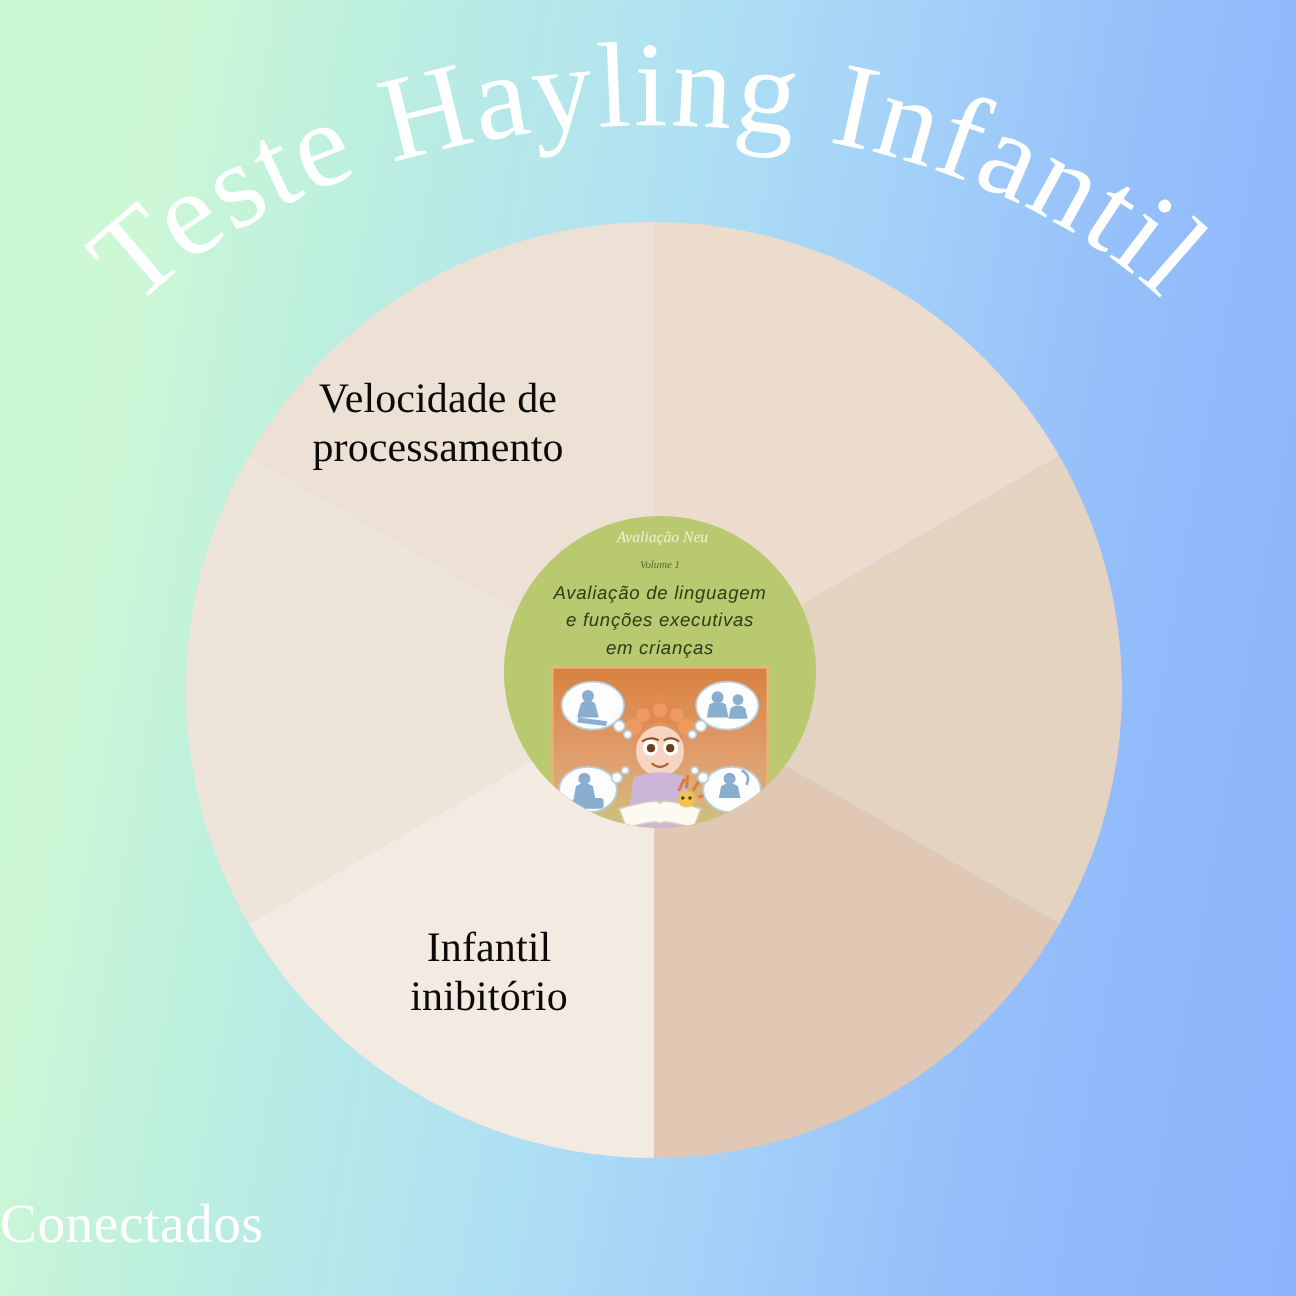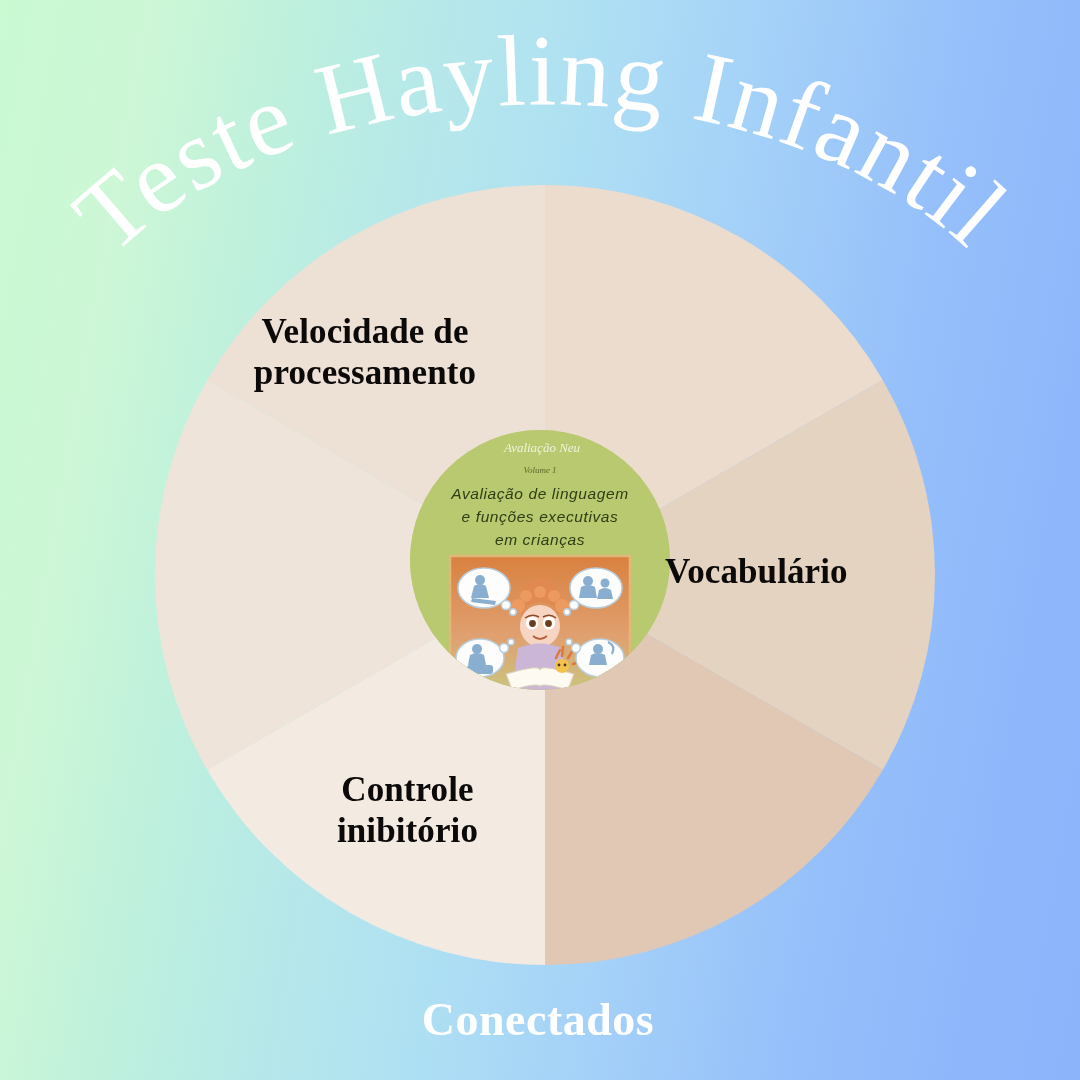"Velocidade de" .seg-label { font-weight: 700 -> 400 }
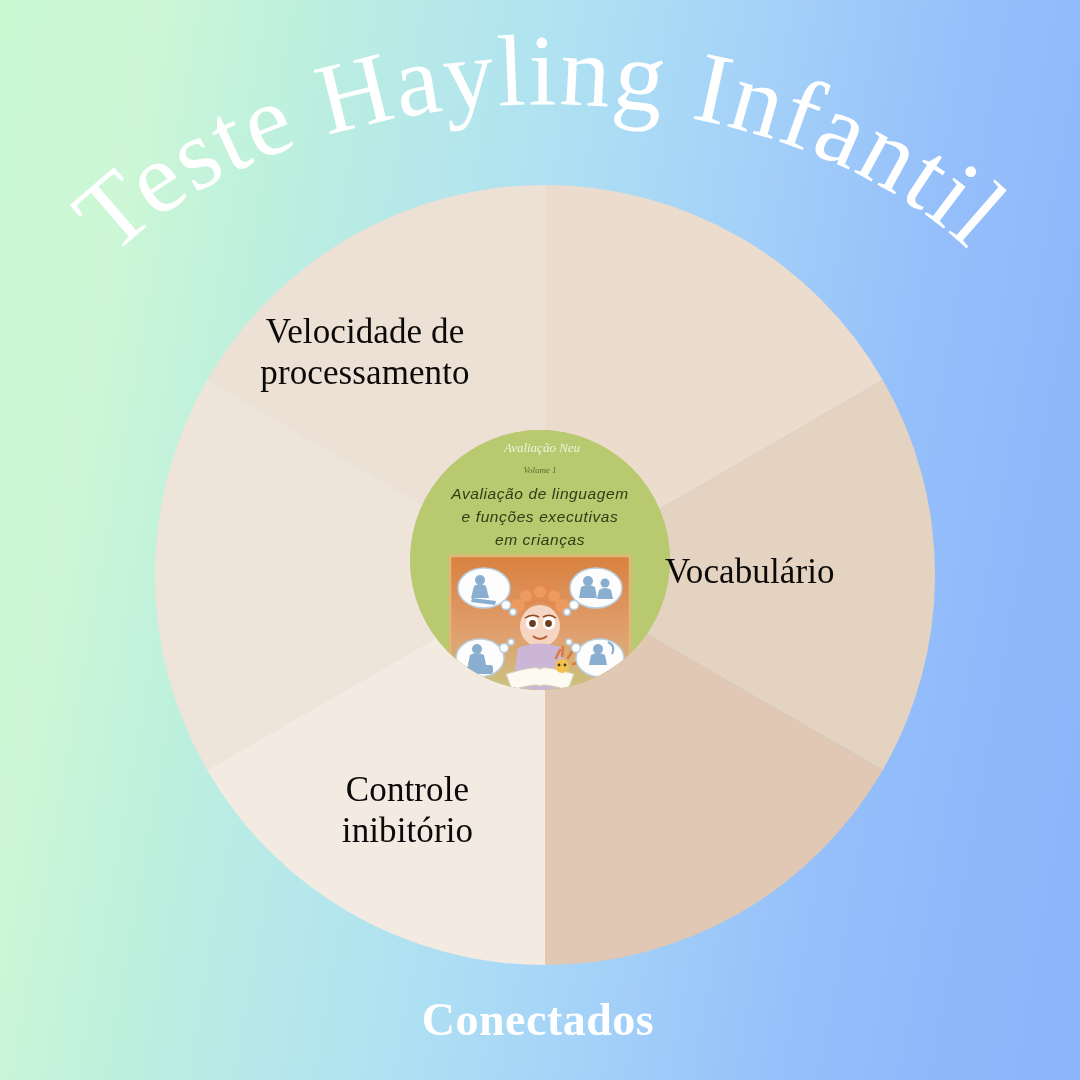"Avaliação Neu" #center-media { left: 410px -> 420px }
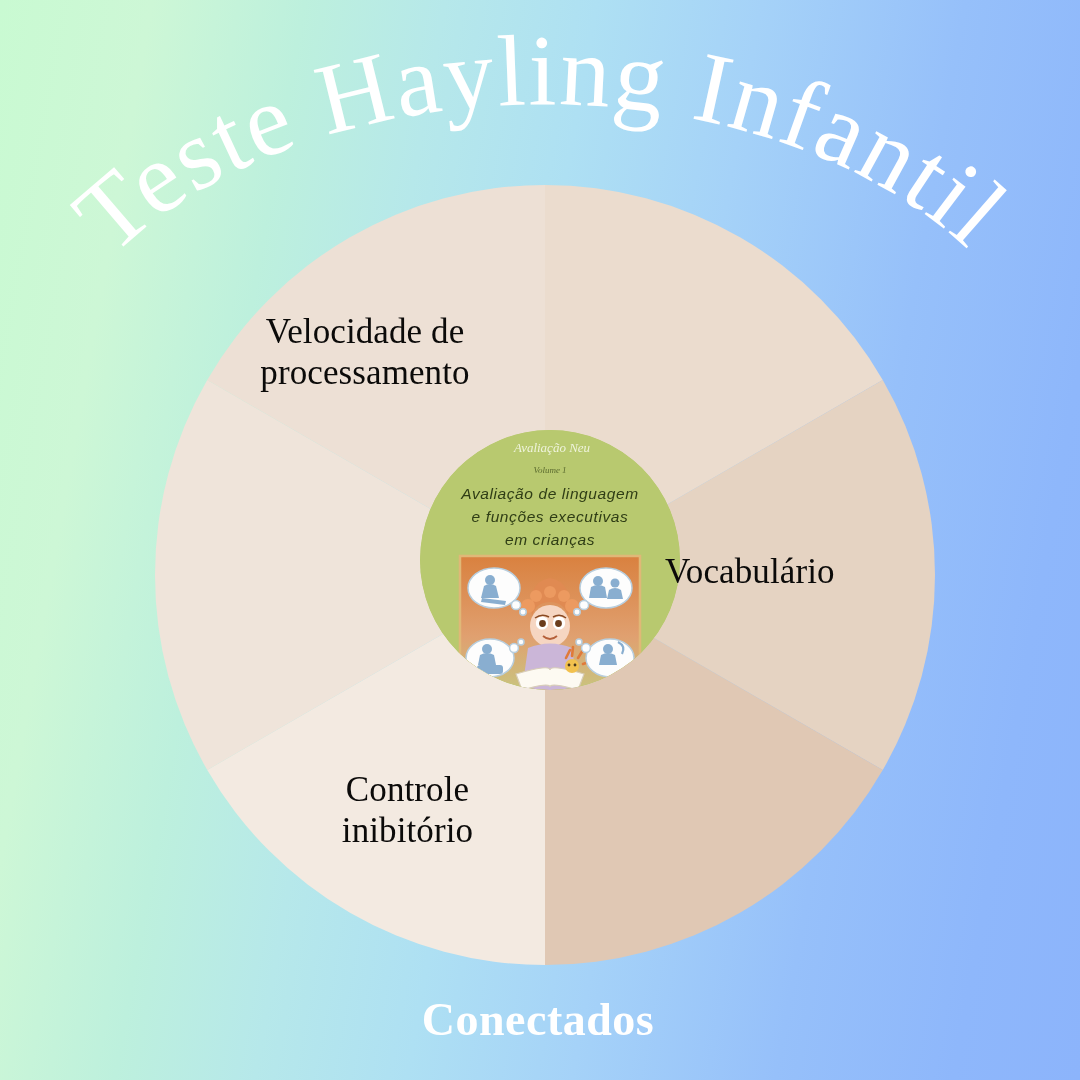"Vocabulário" div.seg-label { html: <div>Vocabulário</div> -> none }
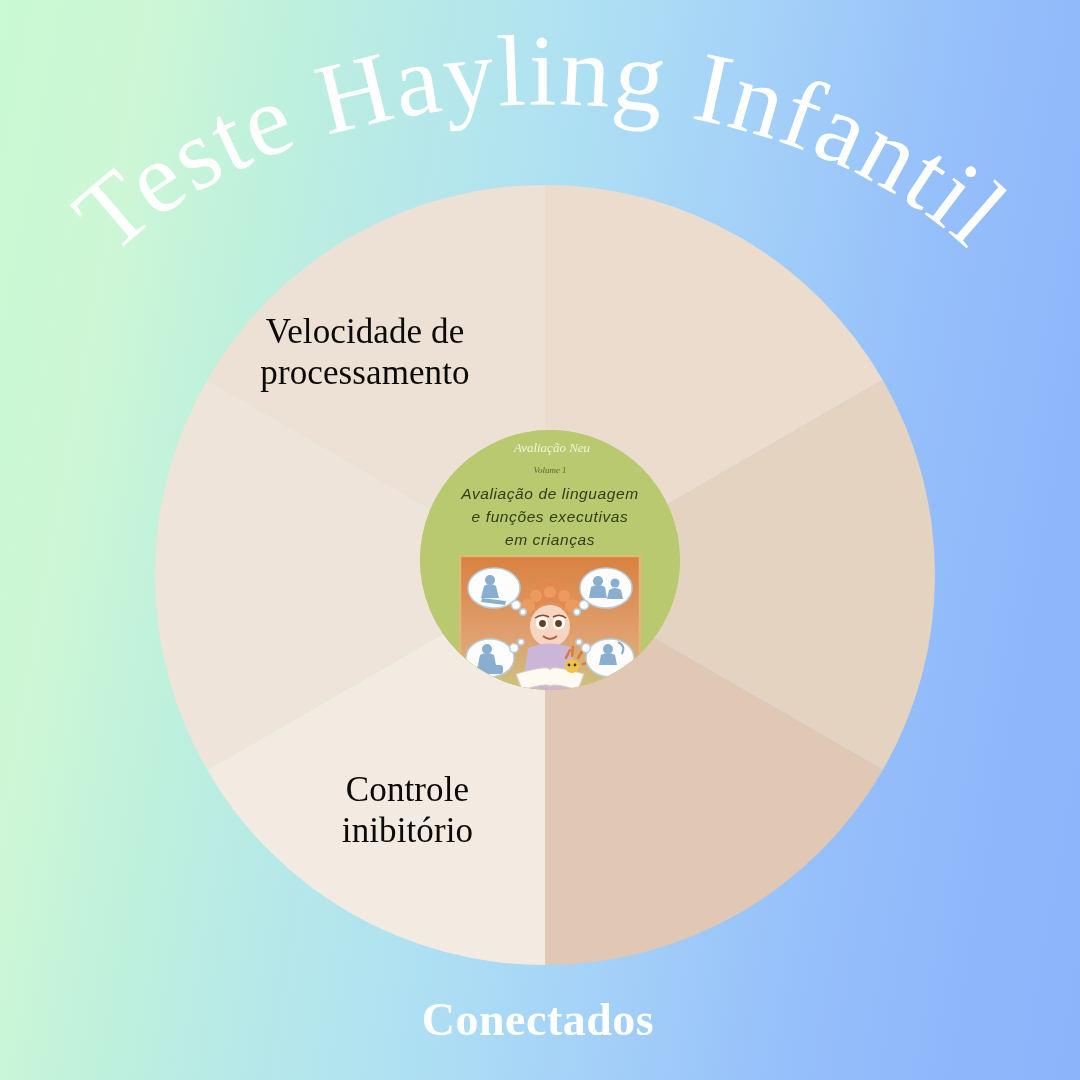"Controle" div.seg-label { text: Controle -> Infantil }
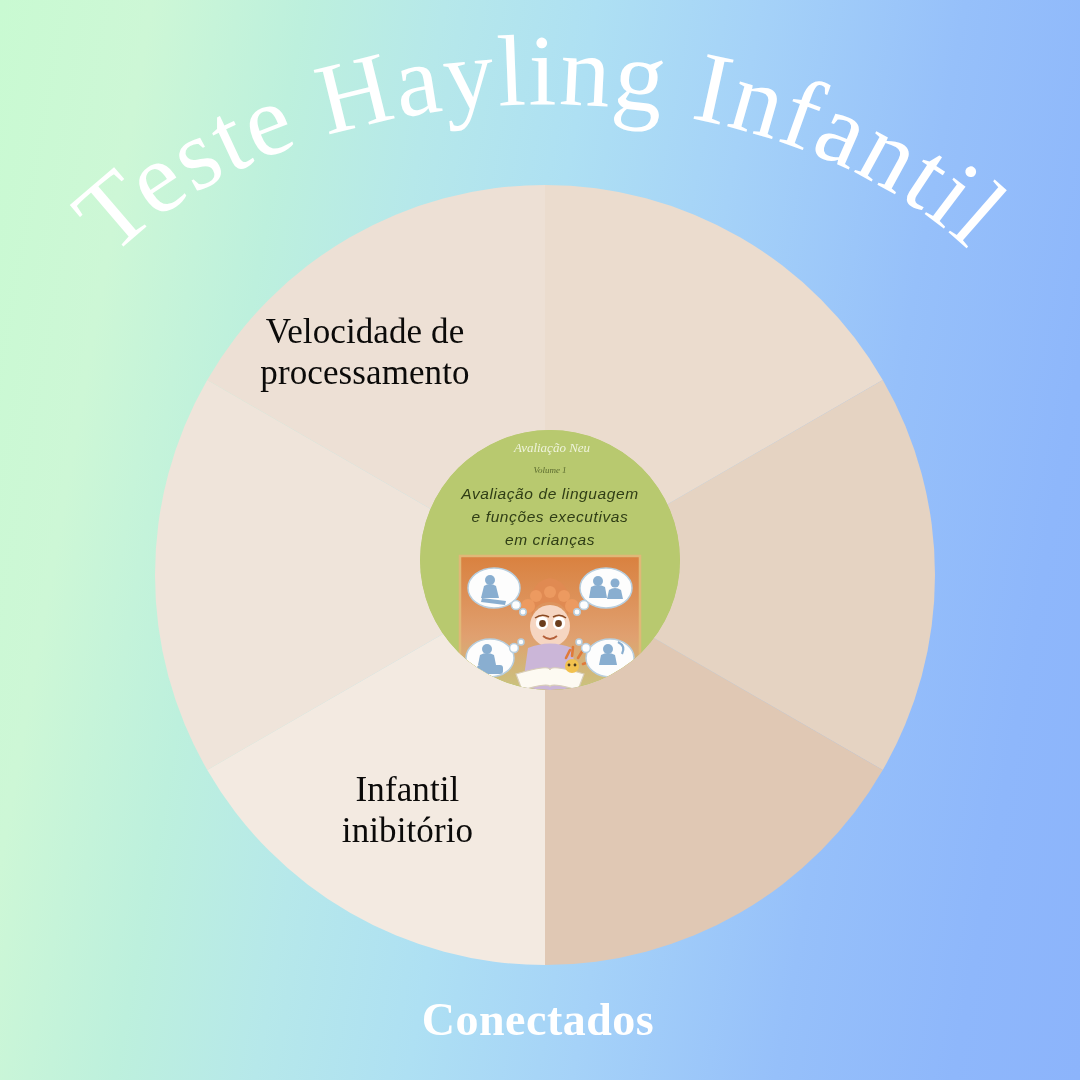"Conectados" #footer-brand { font-weight: 700 -> 400; text-align: center -> none }
